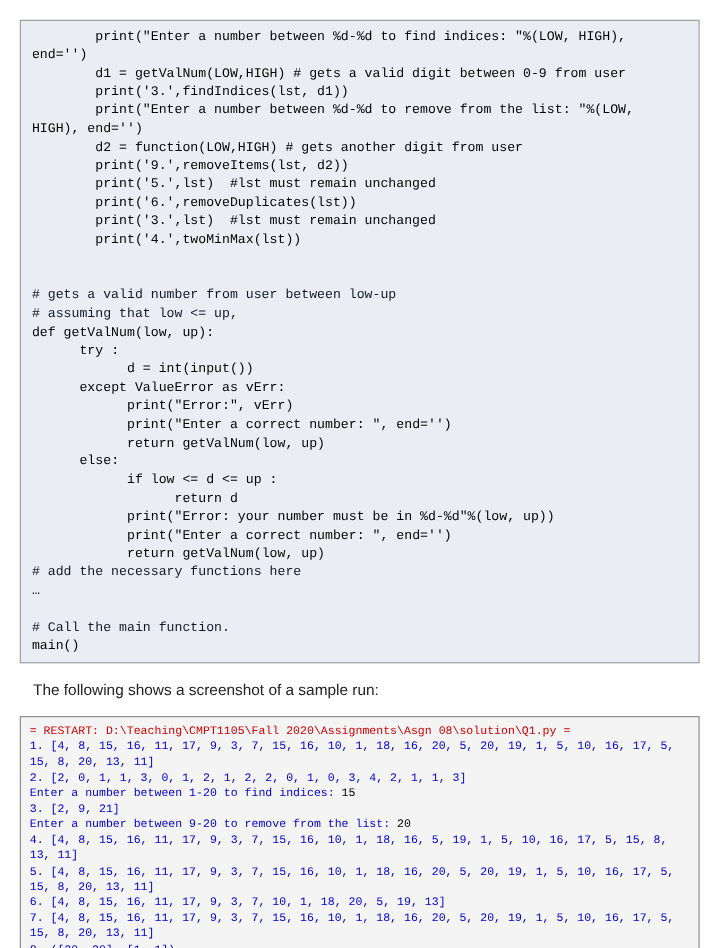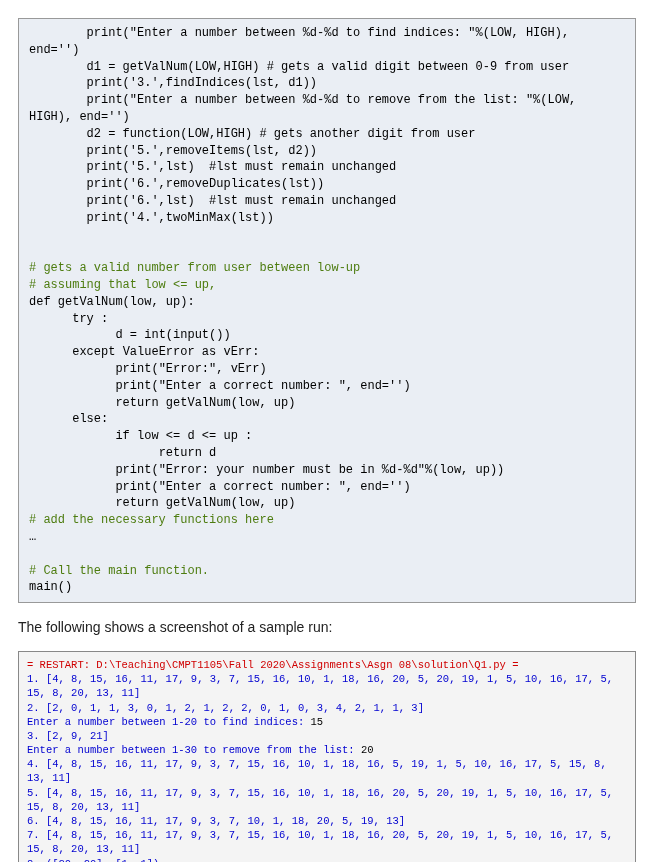"print('5.',removeItems(lst, d2))" span.black { text: '5.',removeItems -> '9.',removeItems }
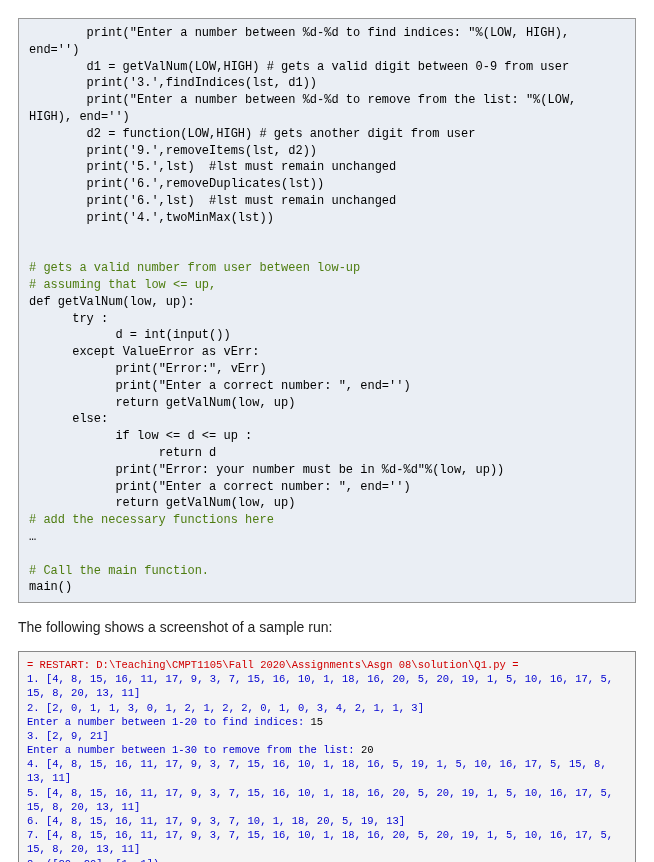"print('6.',lst) #lst must remain" span.black { text: '6.',lst -> '3.',lst }
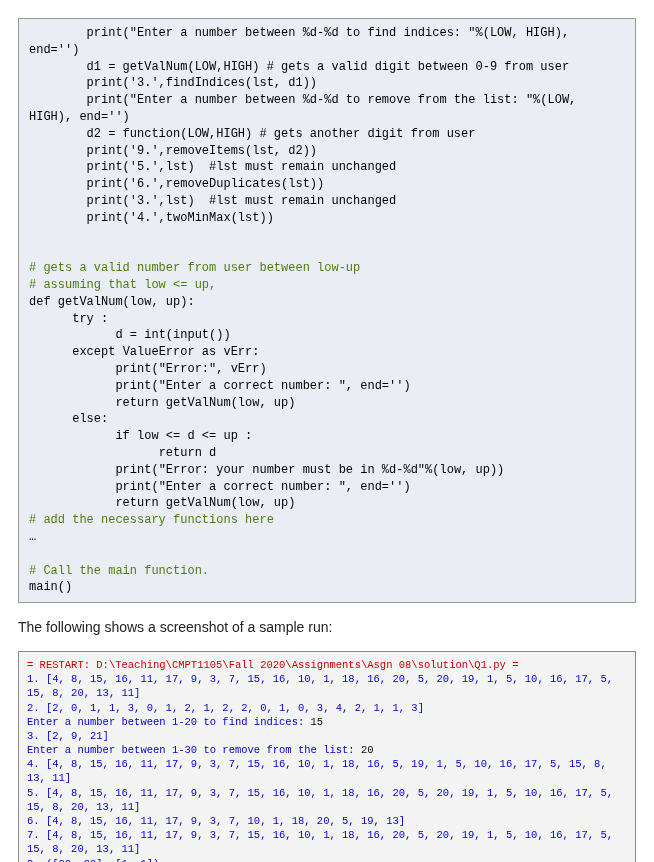"# gets a valid number" .code-block .red { color: #4d7c0f -> #0f172a }
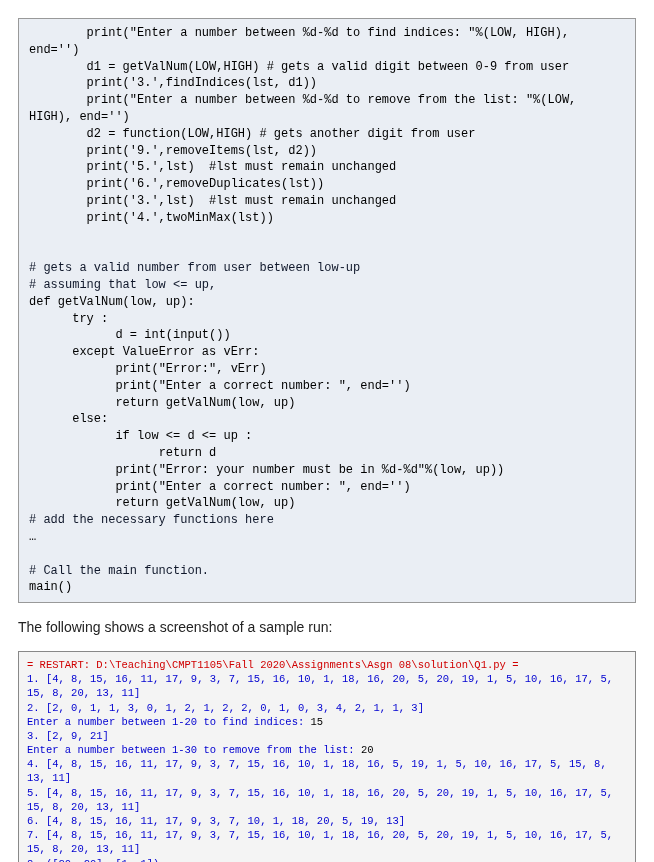"The following shows a screenshot" .caption { margin: 16px 0 -> 16px 12px }
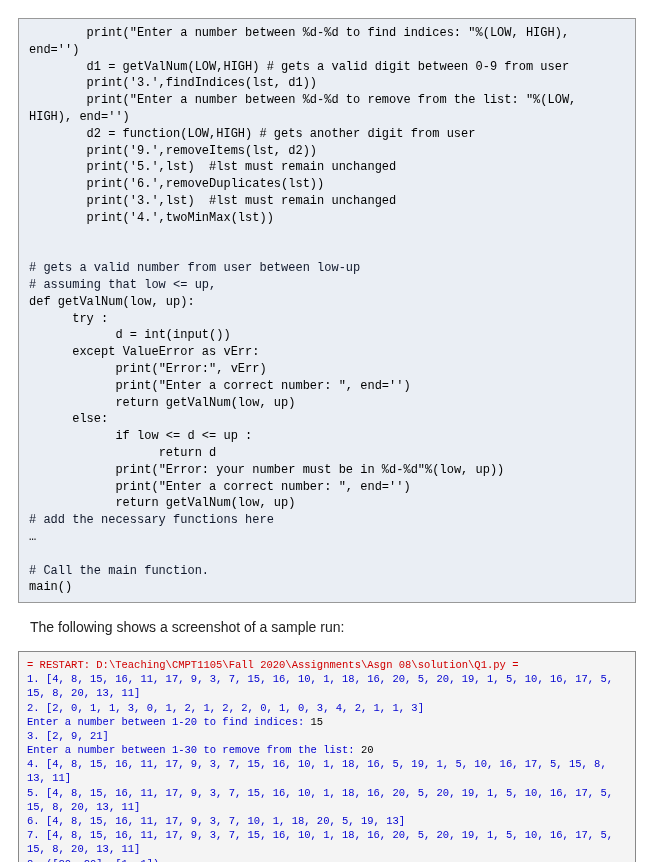"Enter a number between 1-30" span.blue { text: 1-30 -> 9-20 }
